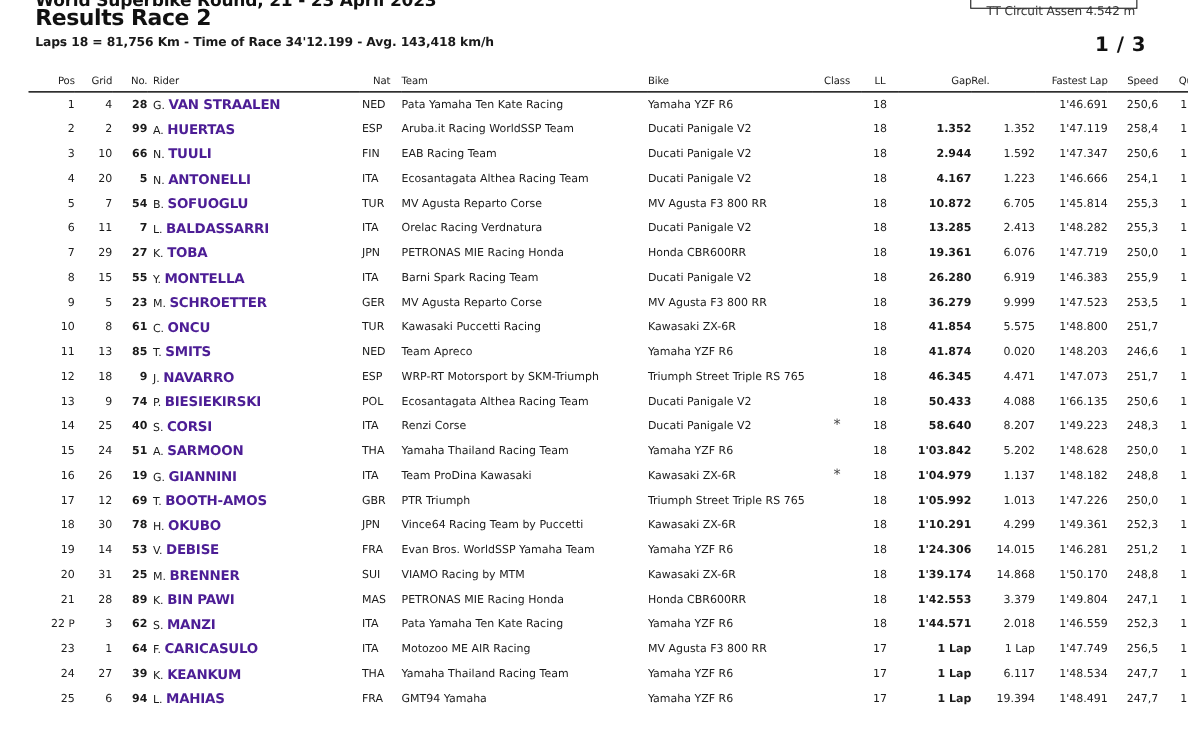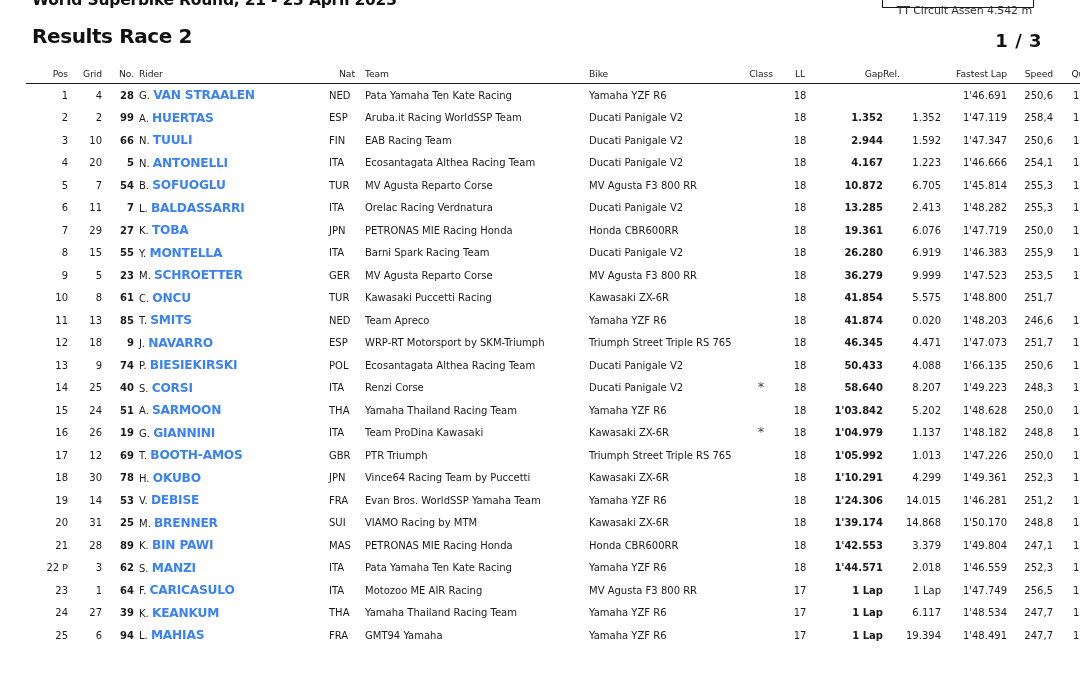"Results Race 2" .results-title { margin-top: 20px -> none }
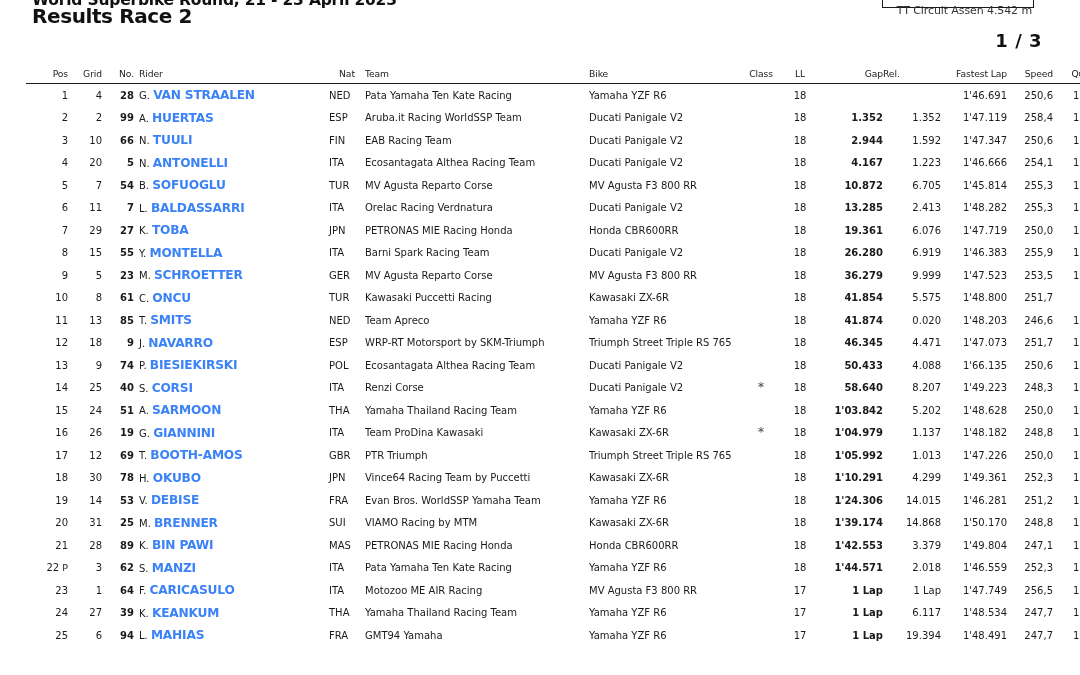"Laps 18 = 81,756 Km" div.subtitle { html: none -> <div>Laps 18 = 81,756 Km - Time of Race 34'12.199 - Avg. 143,418 km/h</div> }
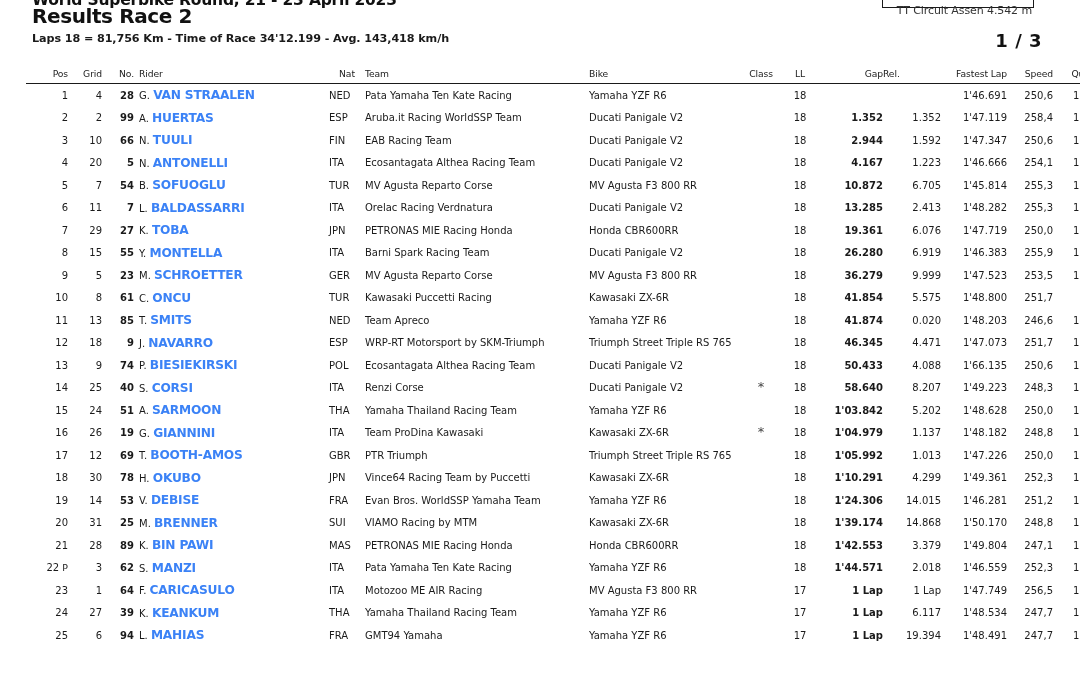"VAN STRAALEN" .rider-surname { color: #3b82f6 -> #4c1d95 }
